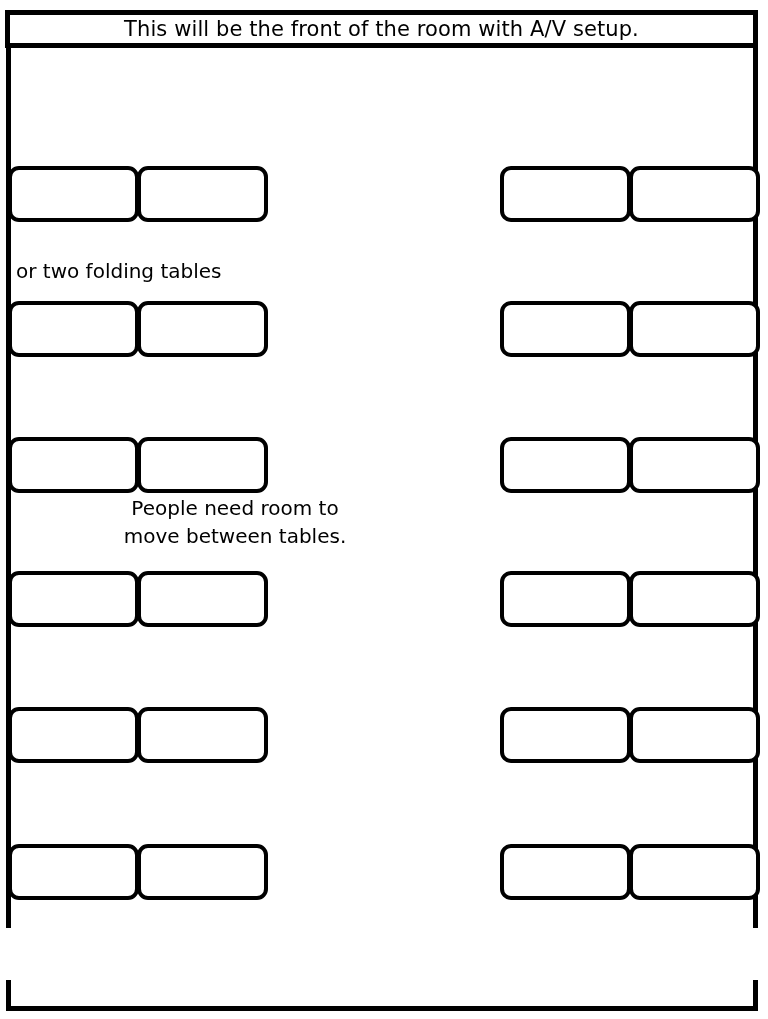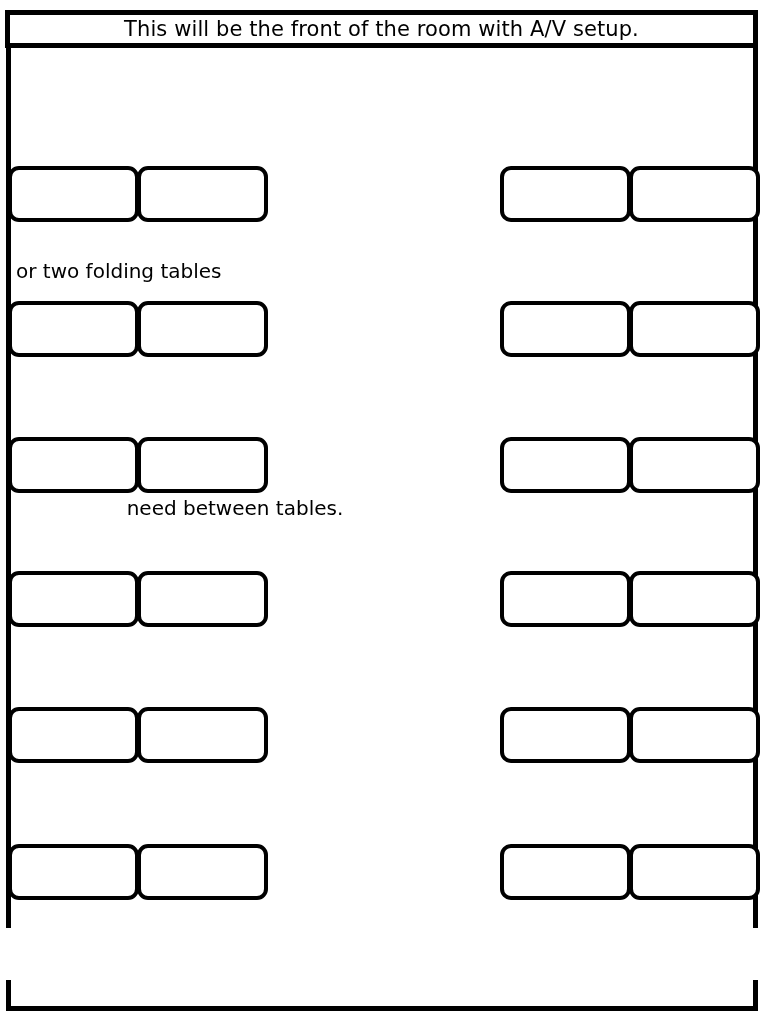"People need room to" span.note-line { html: none -> <span>People need room to</span> }
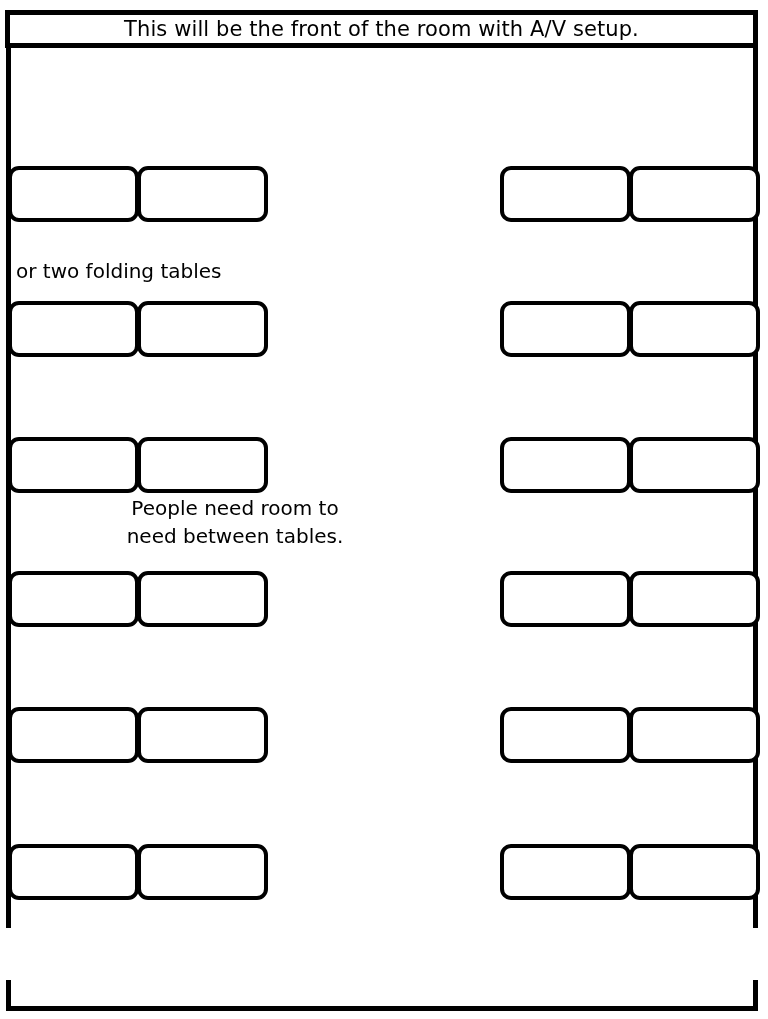"need between tables." span.note-line { text: need -> move }
